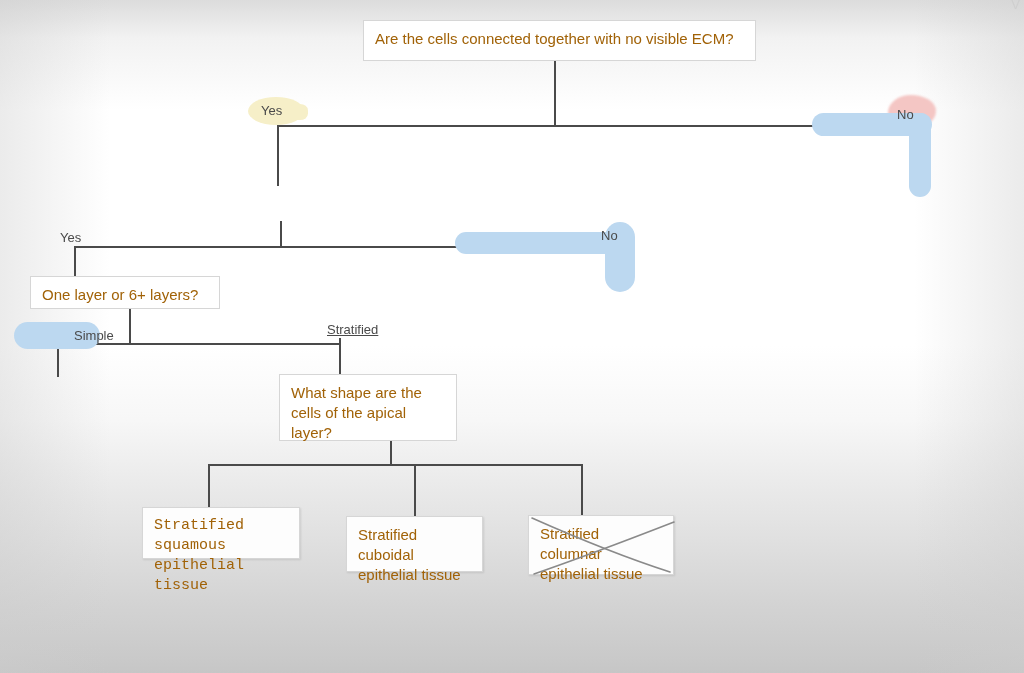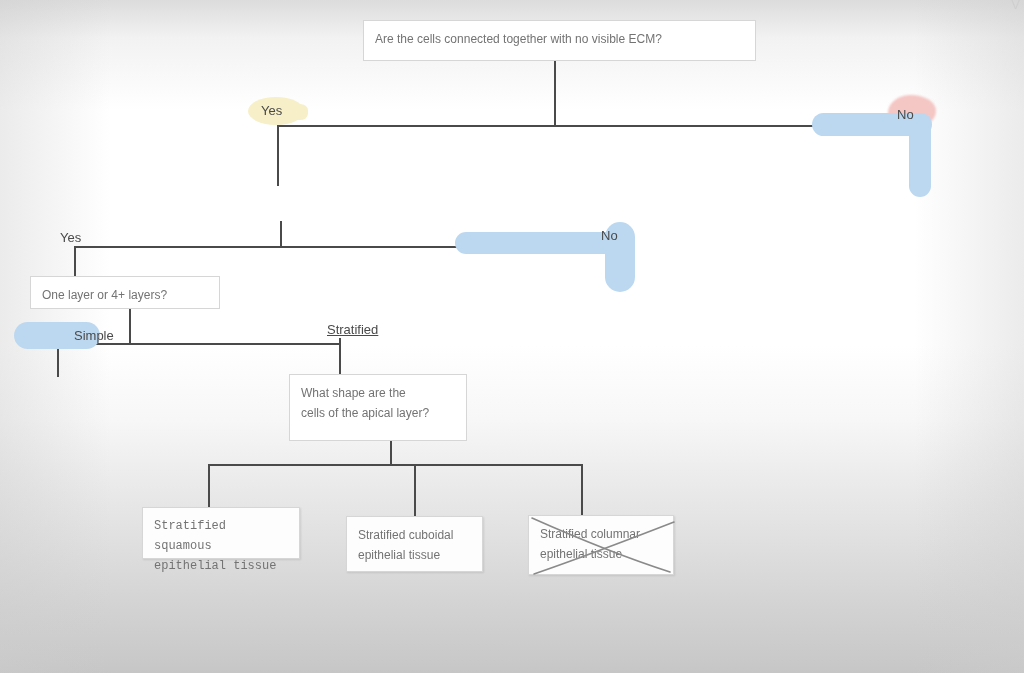"Are the cells connected together" .node { color: #737373 -> #a16207; font-size: 12px -> 15px }
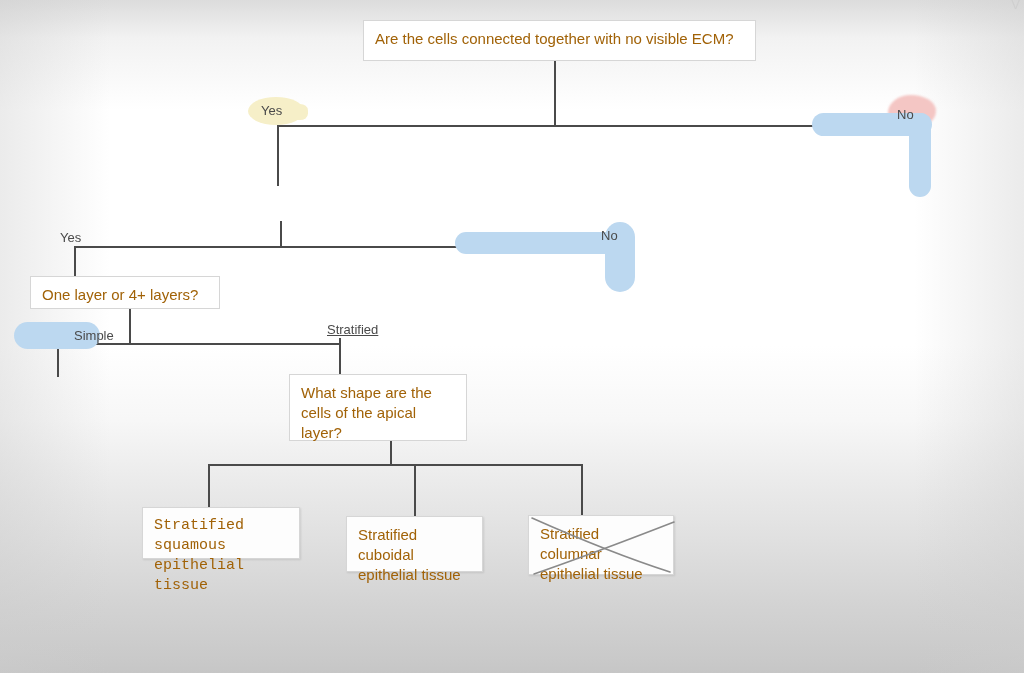"One layer or 4+ layers?" div.node { text: 4+ -> 6+ }
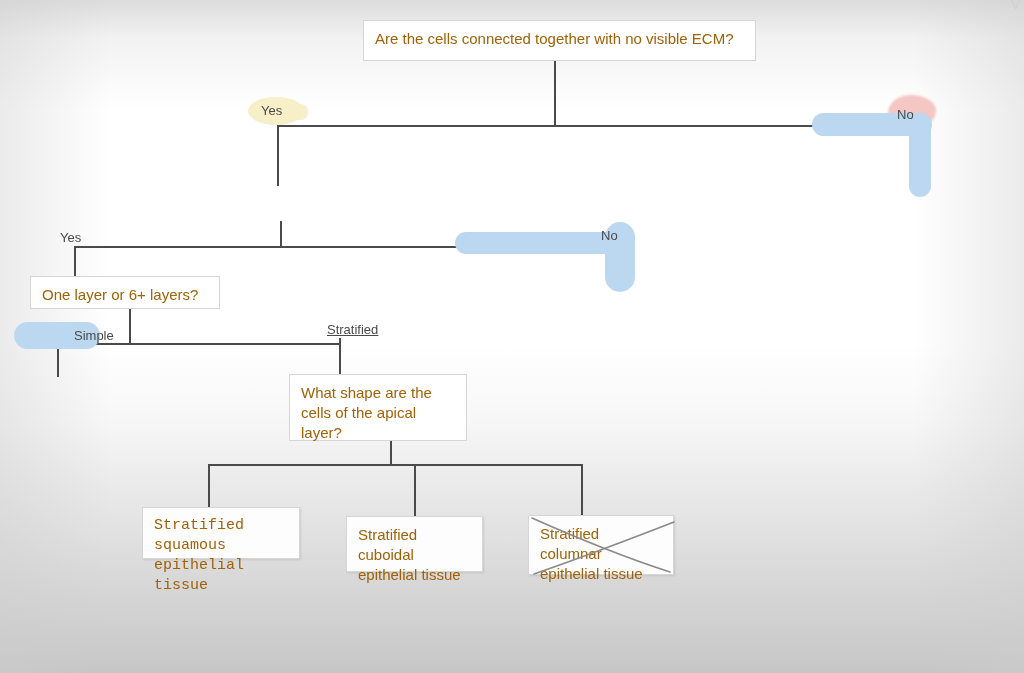"What shape are the" div.node { left: 289px -> 279px }
